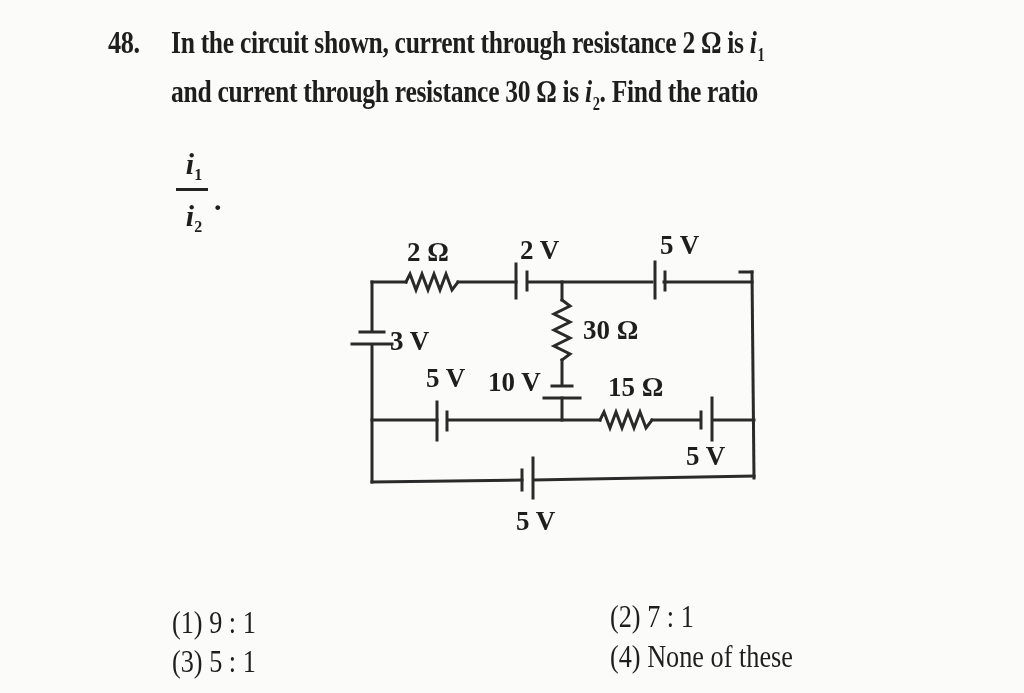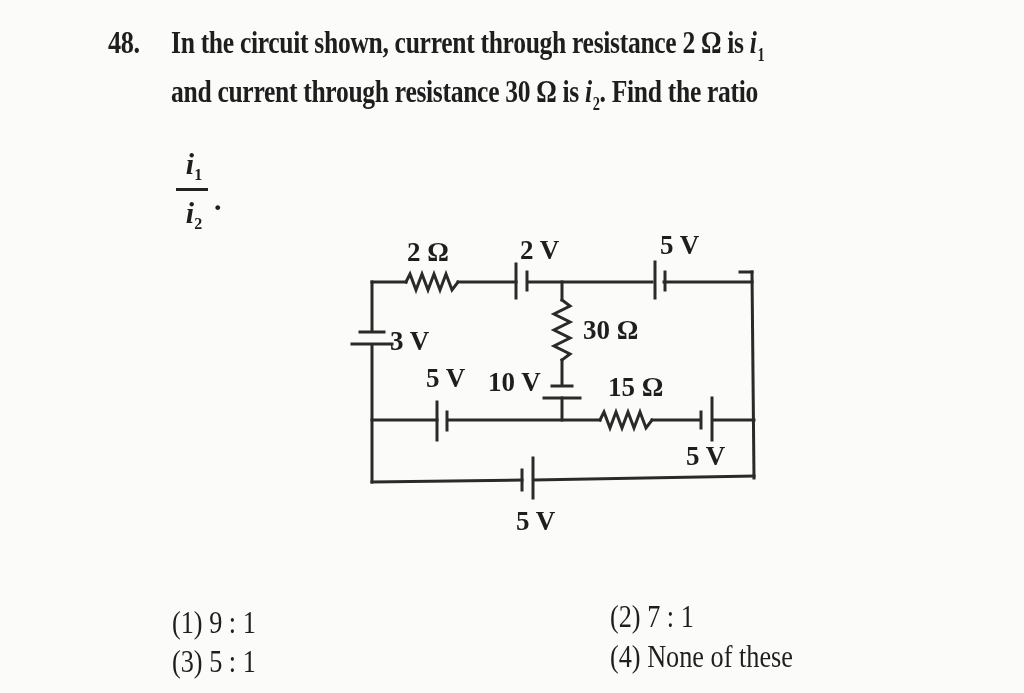"i2" .frac .den { line-height: 32px -> 38px }
